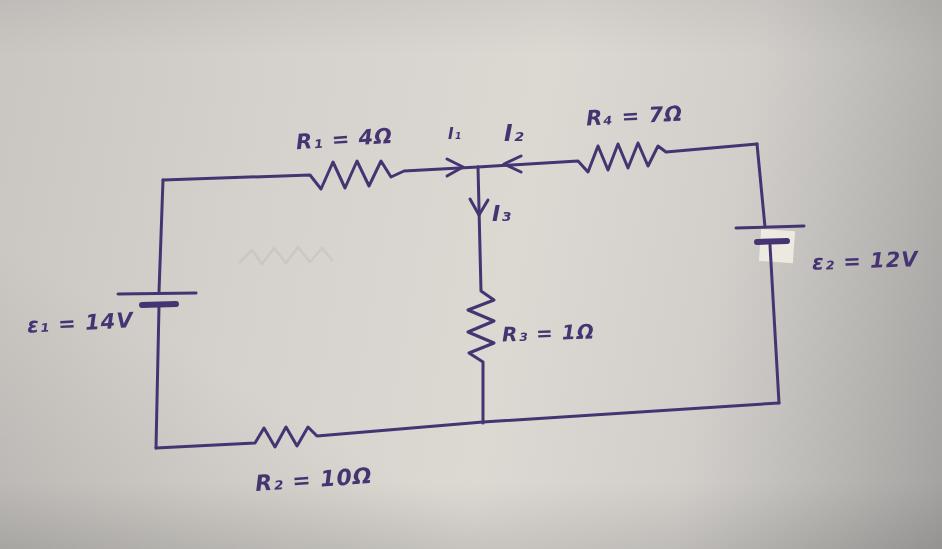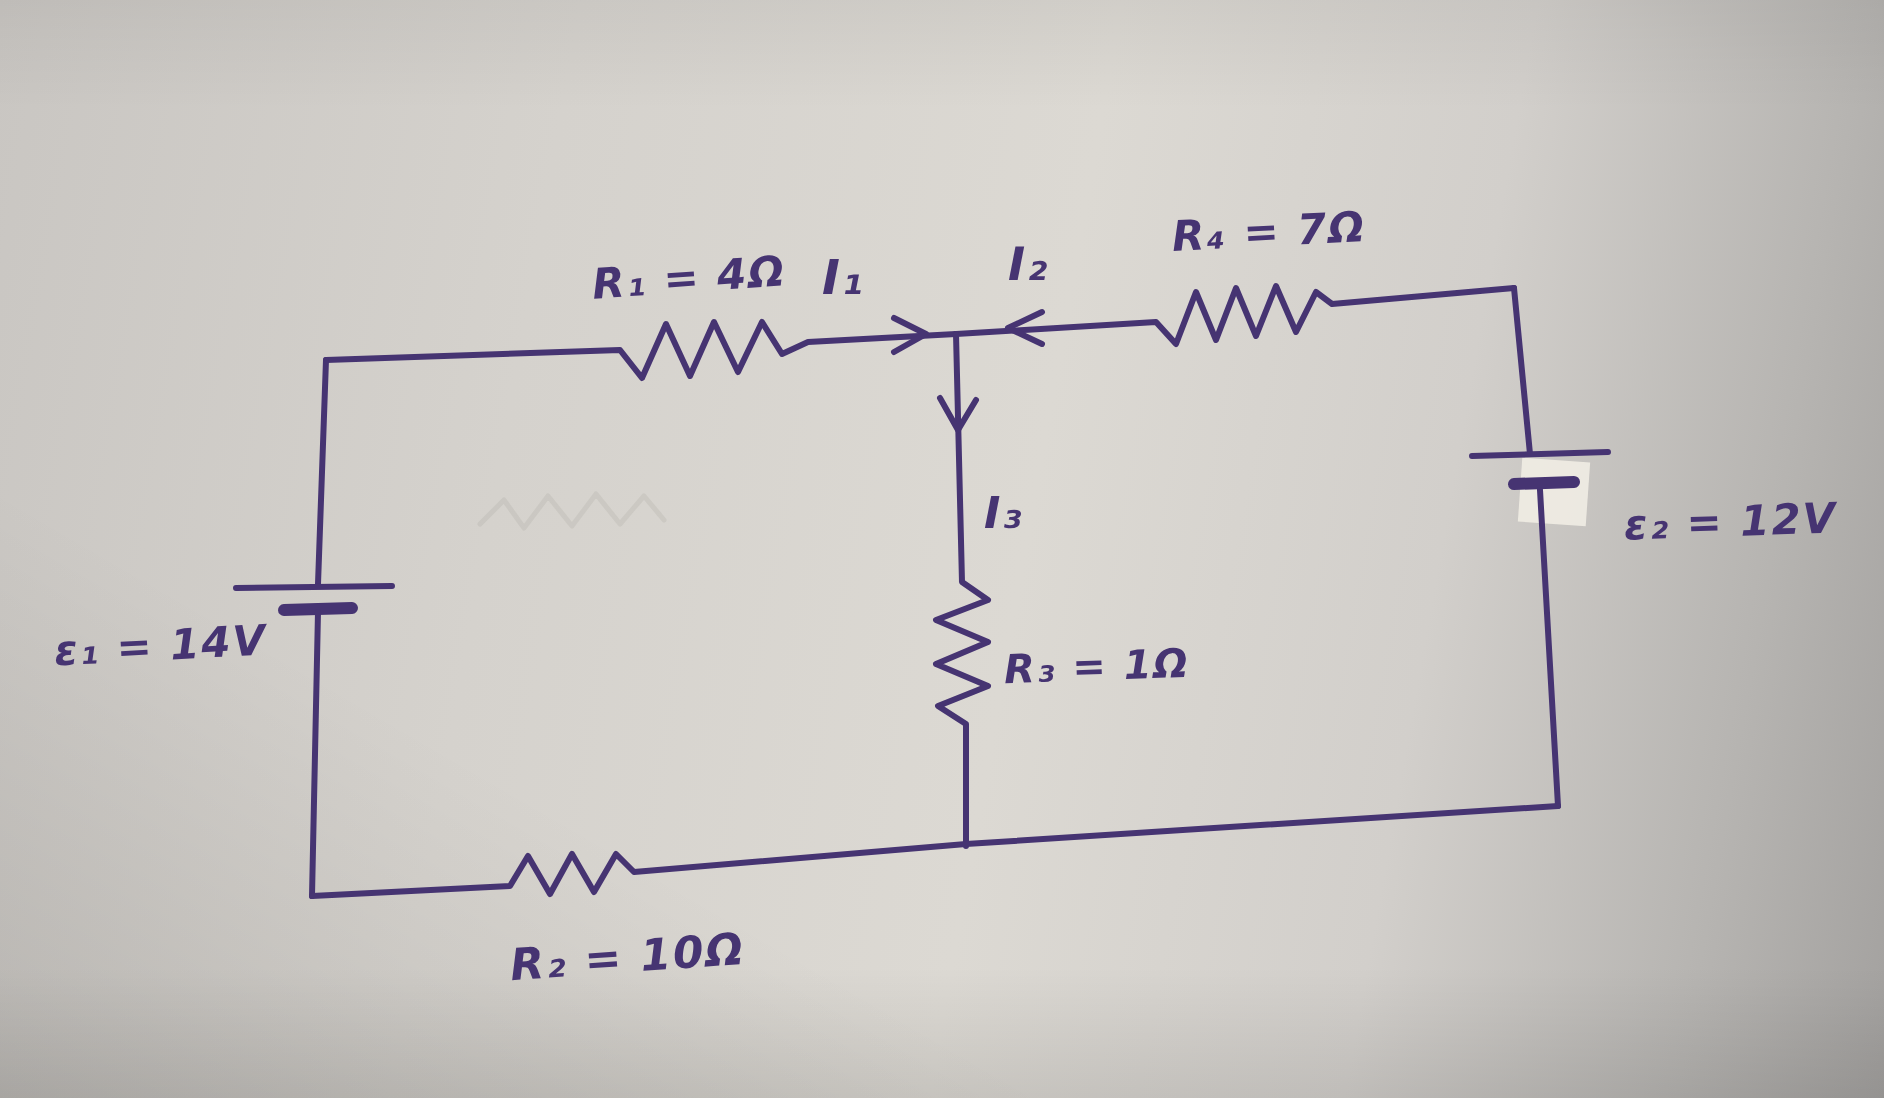"I₁" .lbl-i1 { font-size: 24px -> 15px; left: 411px -> 448px }
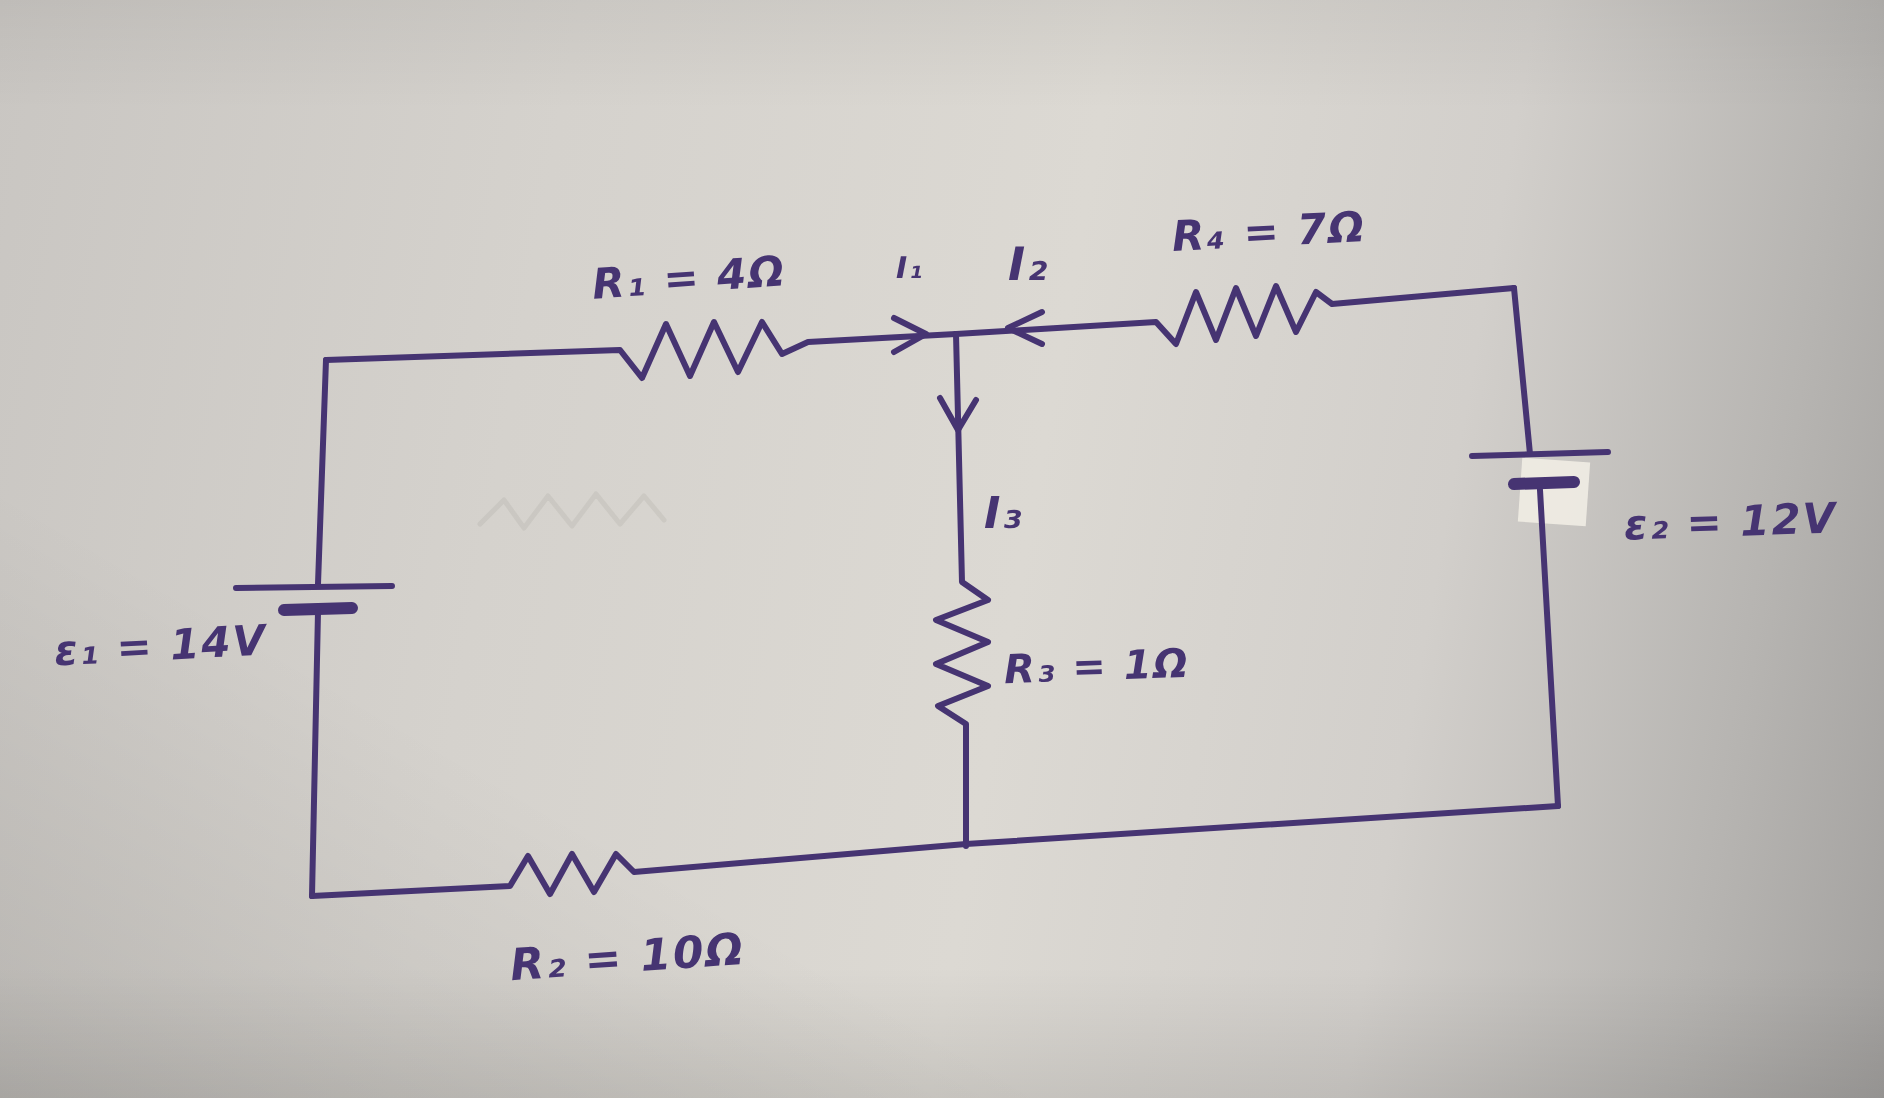"I₃" .lbl-i3 { margin-top: 44px -> none }
